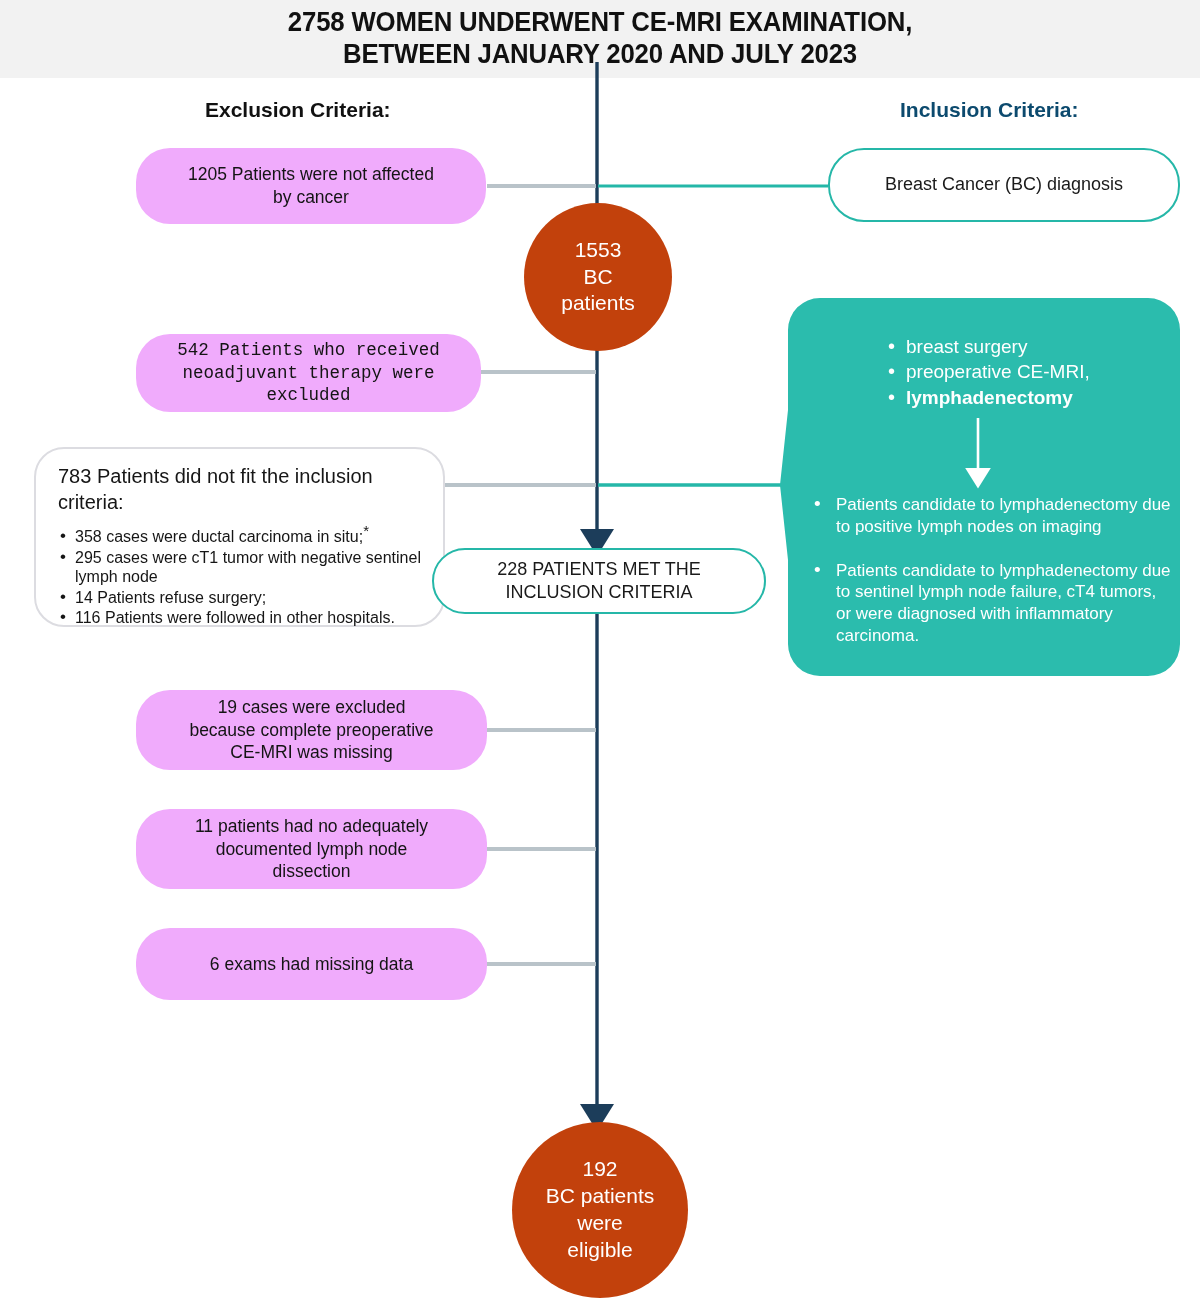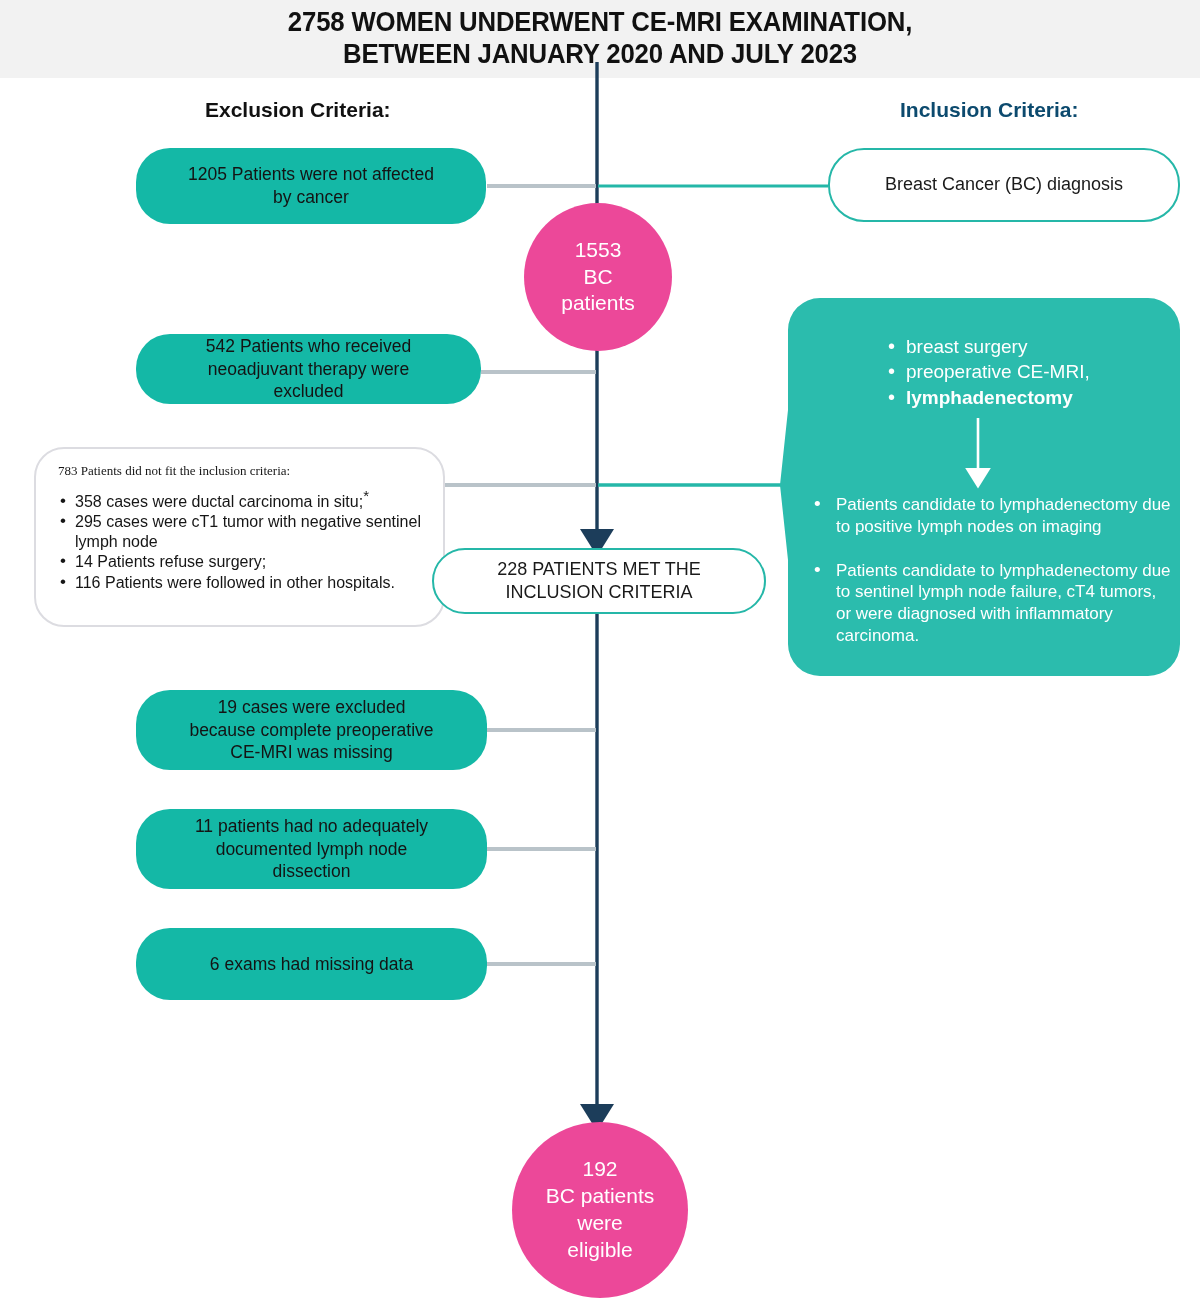"1205 Patients were not affected" .gray-pill { background: #14b8a6 -> #f0abfc }
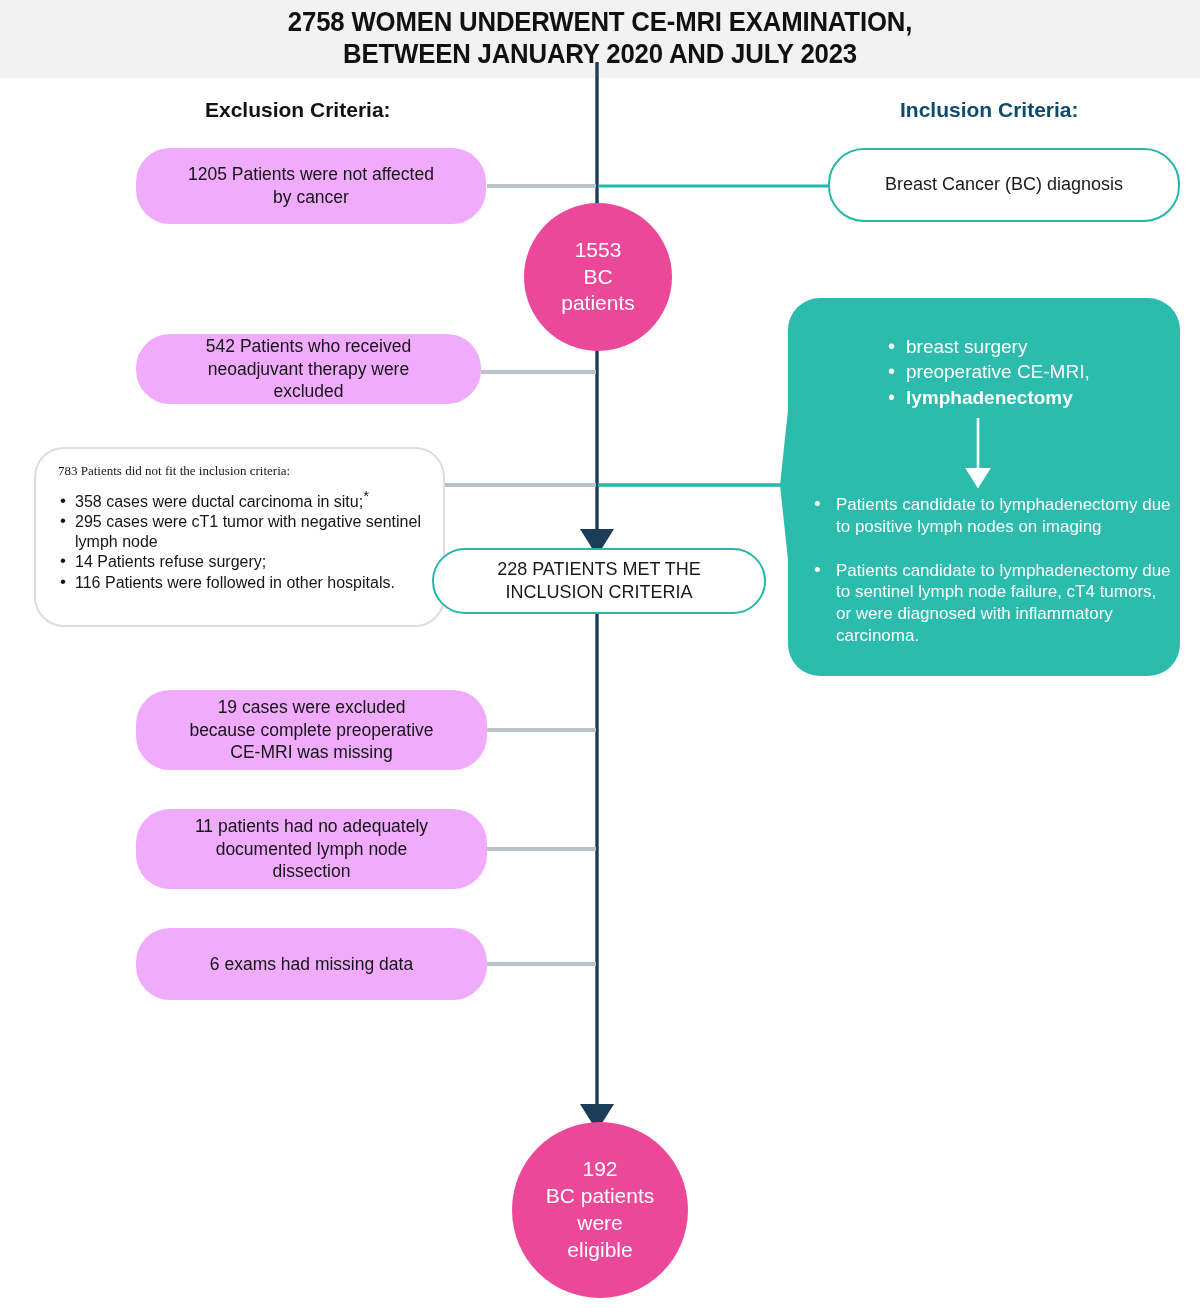"1553" .teal-circle { background: #ec4899 -> #c2410c }
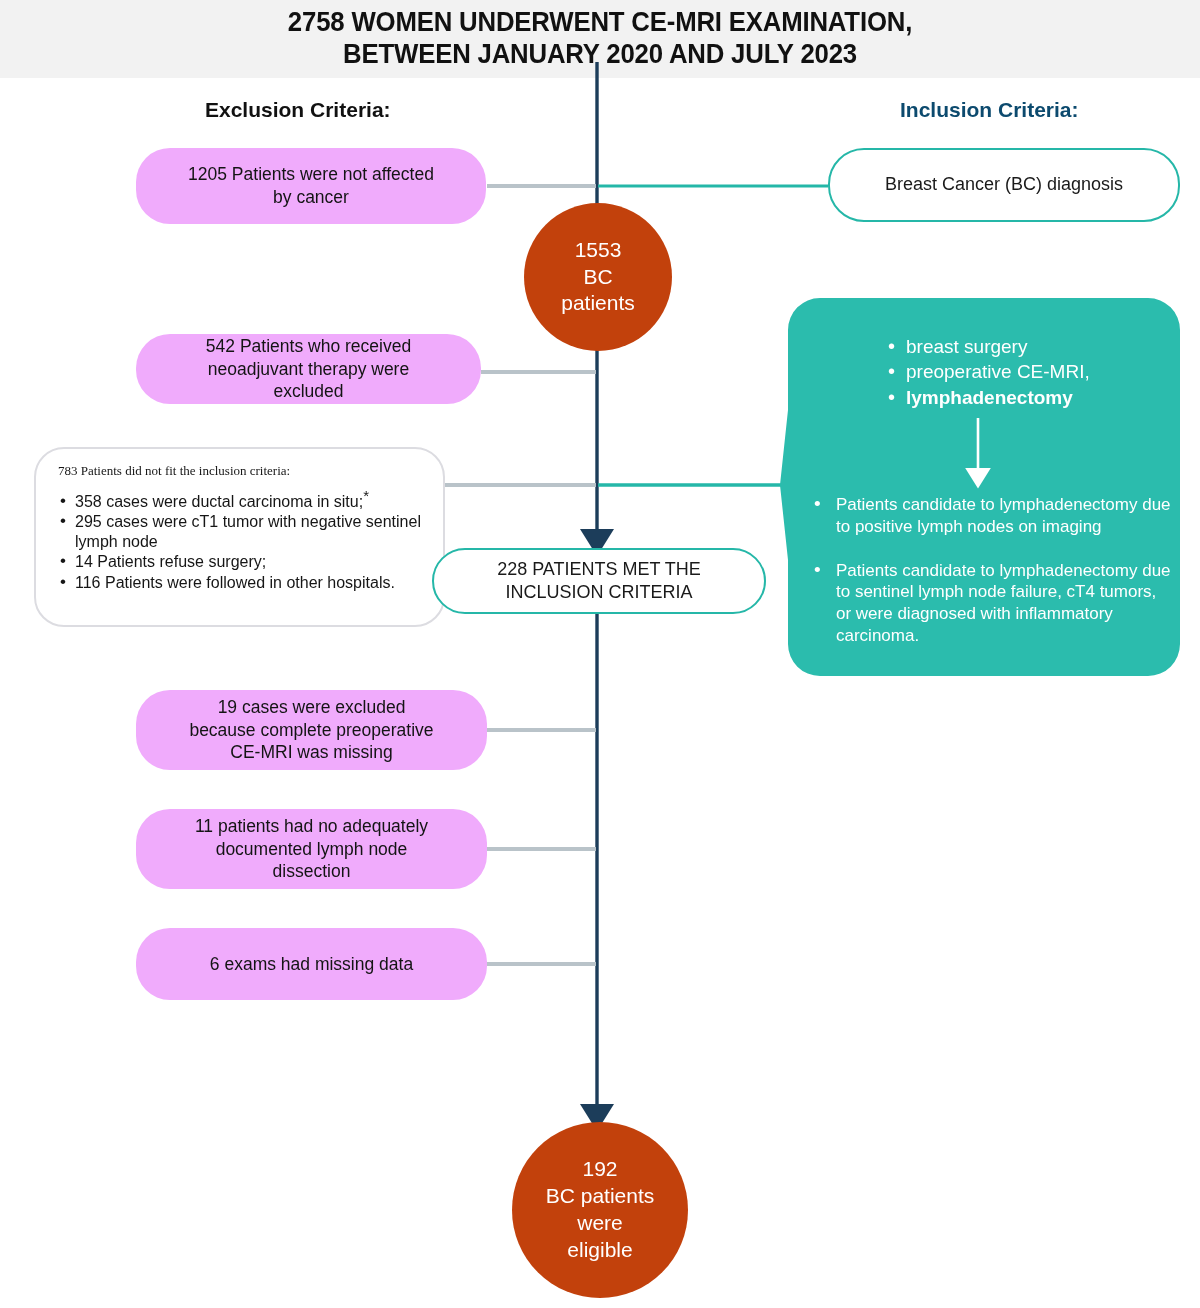"542 Patients who received" div.node { font-family: none -> Liberation Mono, monospace; height: 70px -> 78px }
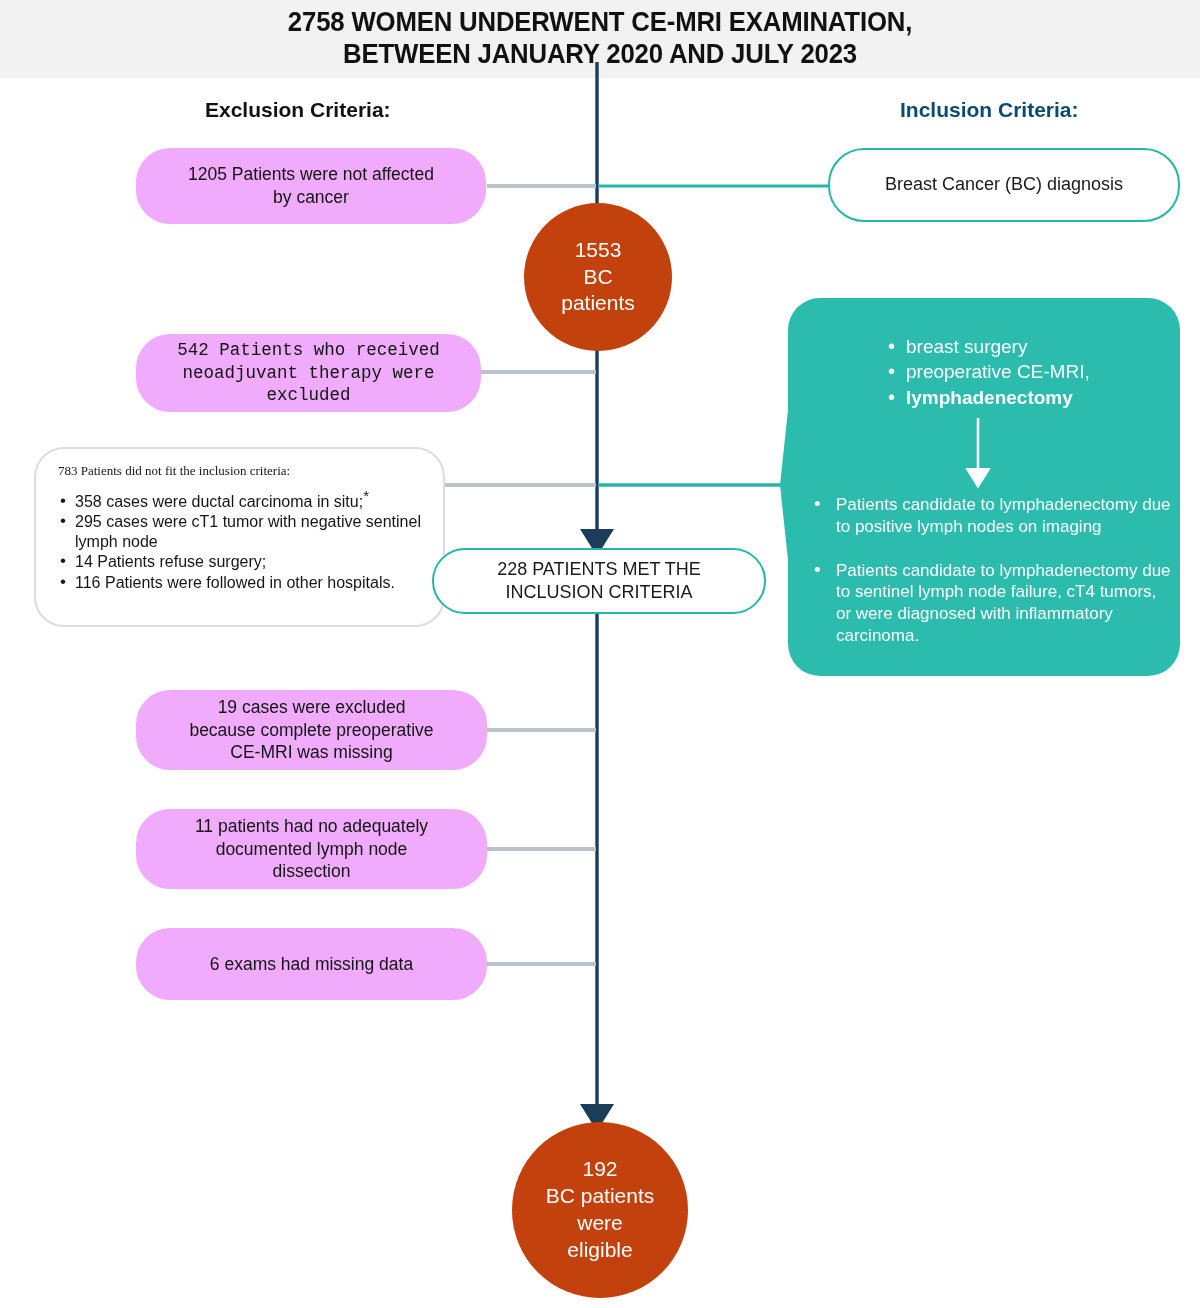"783 Patients did not fit" .white-gray-box .lead { font-family: Liberation Serif, serif -> none; font-size: 13px -> 20px }
